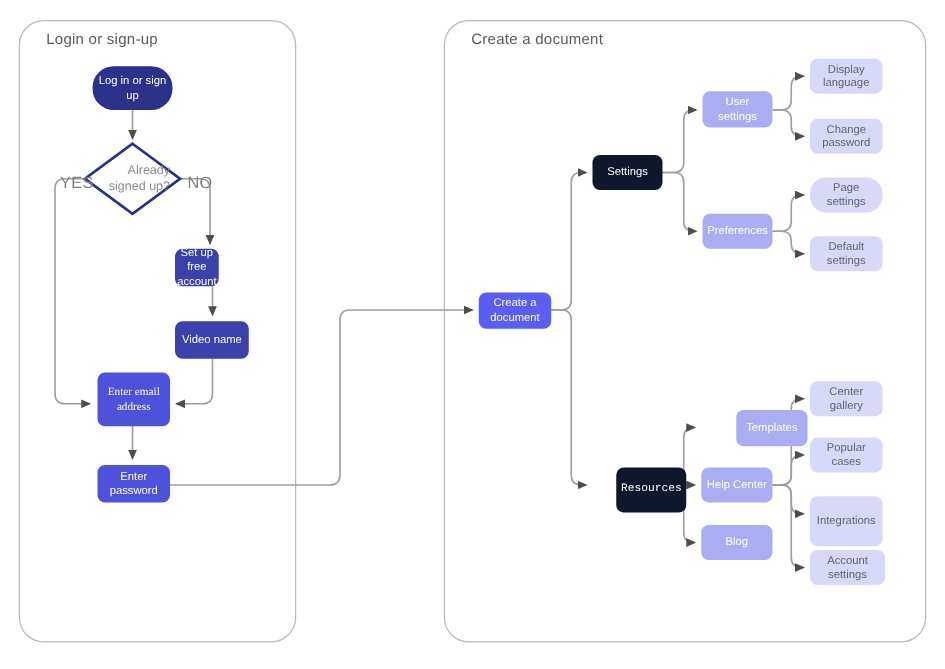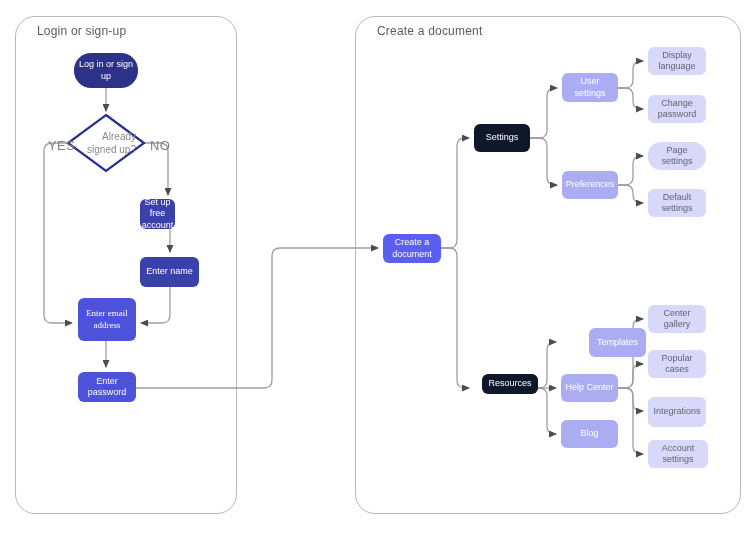"Enter name" div.node { text: Enter -> Video }
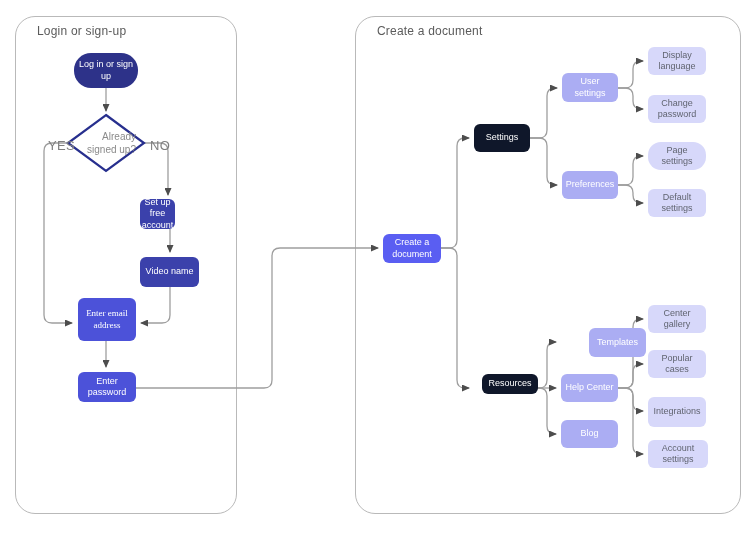"Resources" div.node { font-family: none -> Liberation Mono, monospace; height: 20px -> 36px; left: 482px -> 493px }
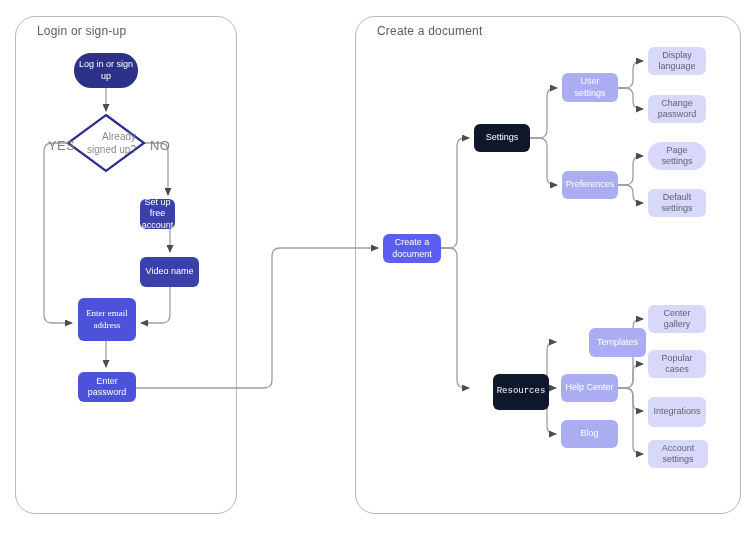"Integrations" div.node { height: 30px -> 40px }
